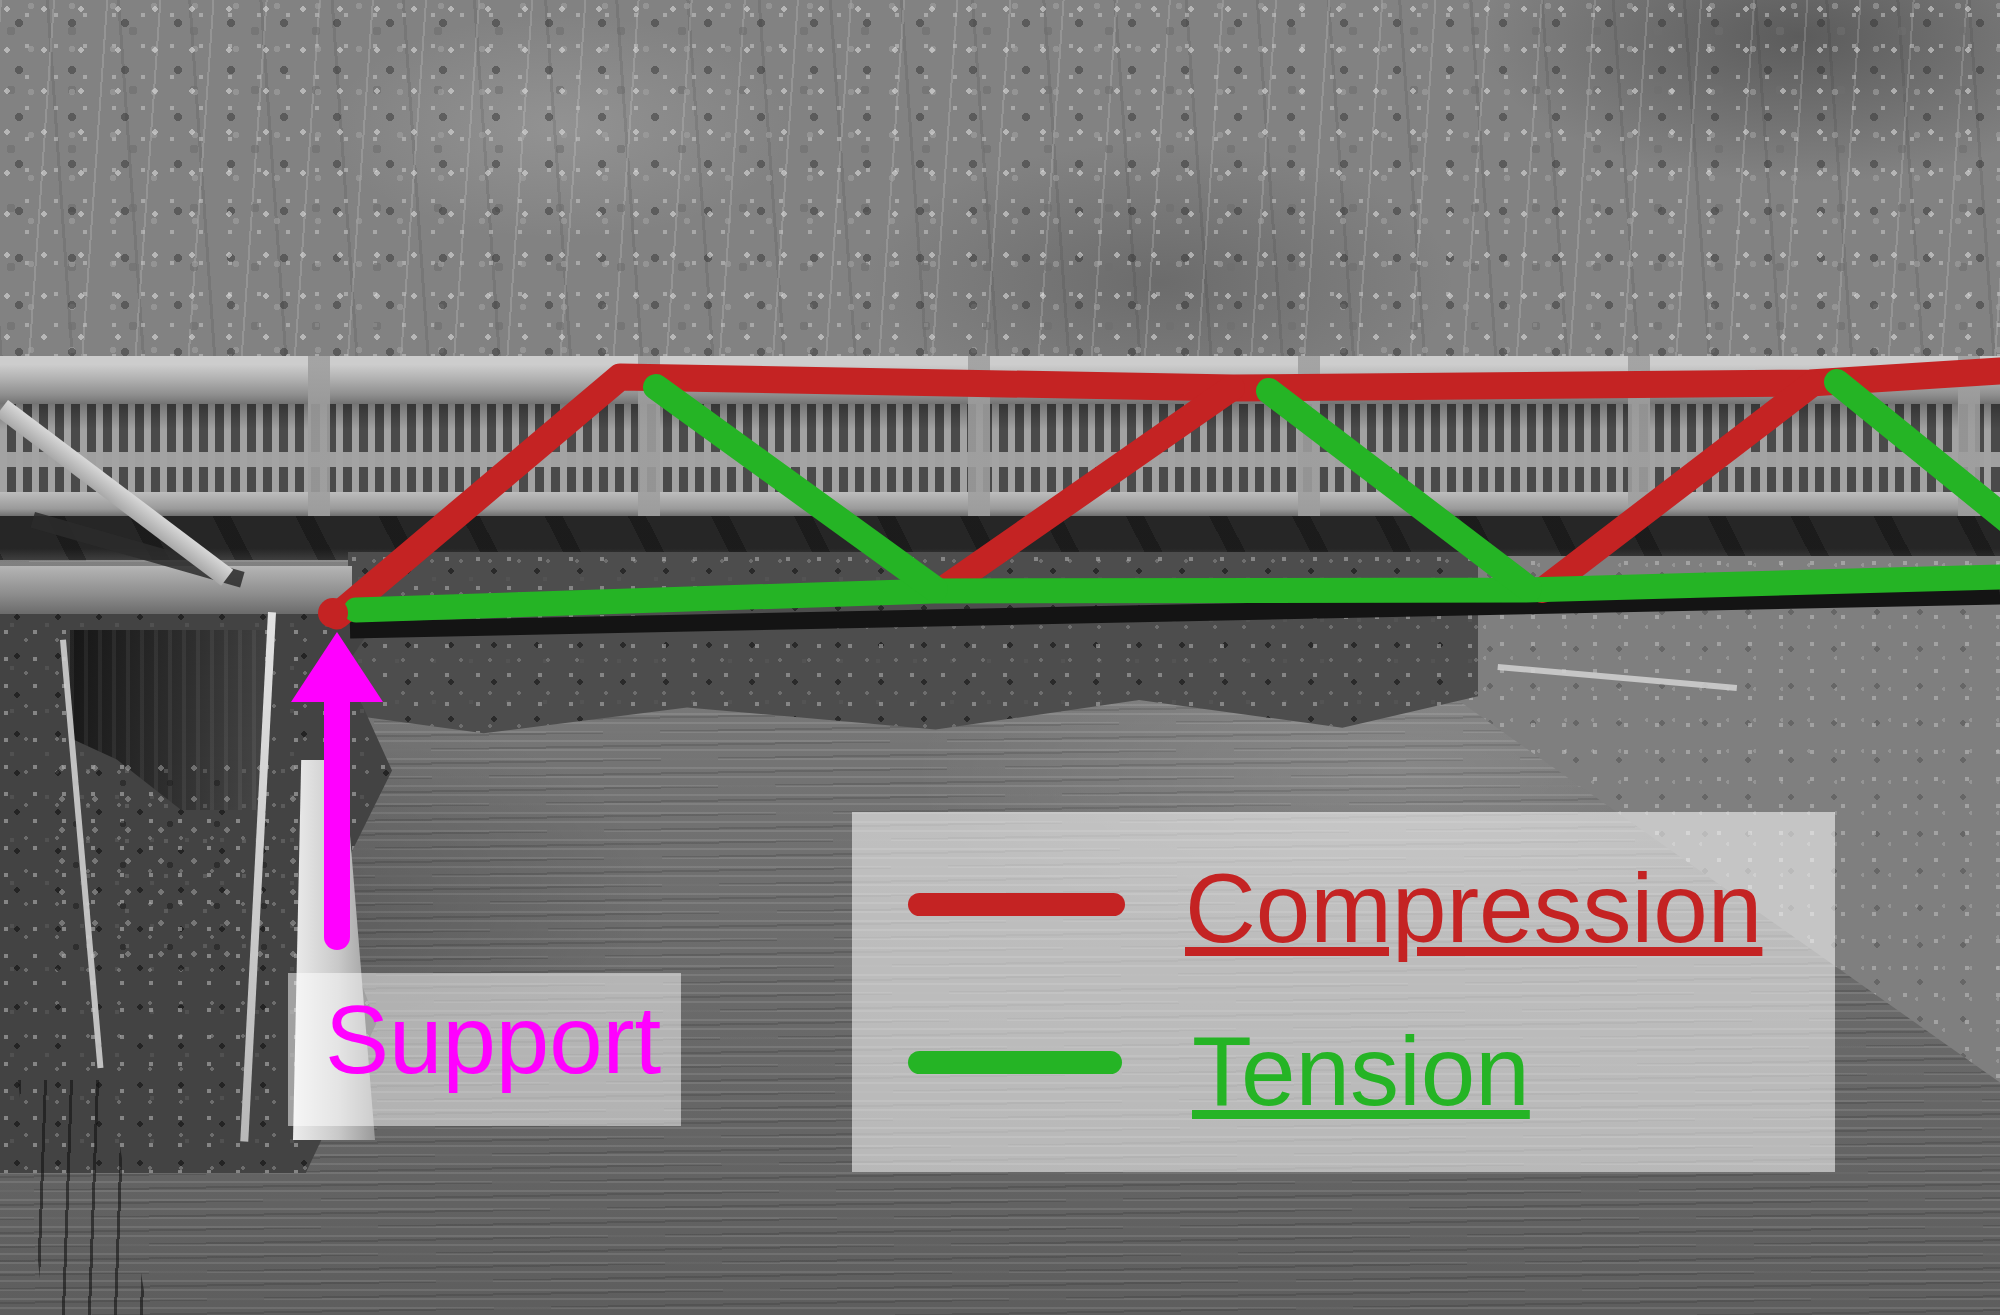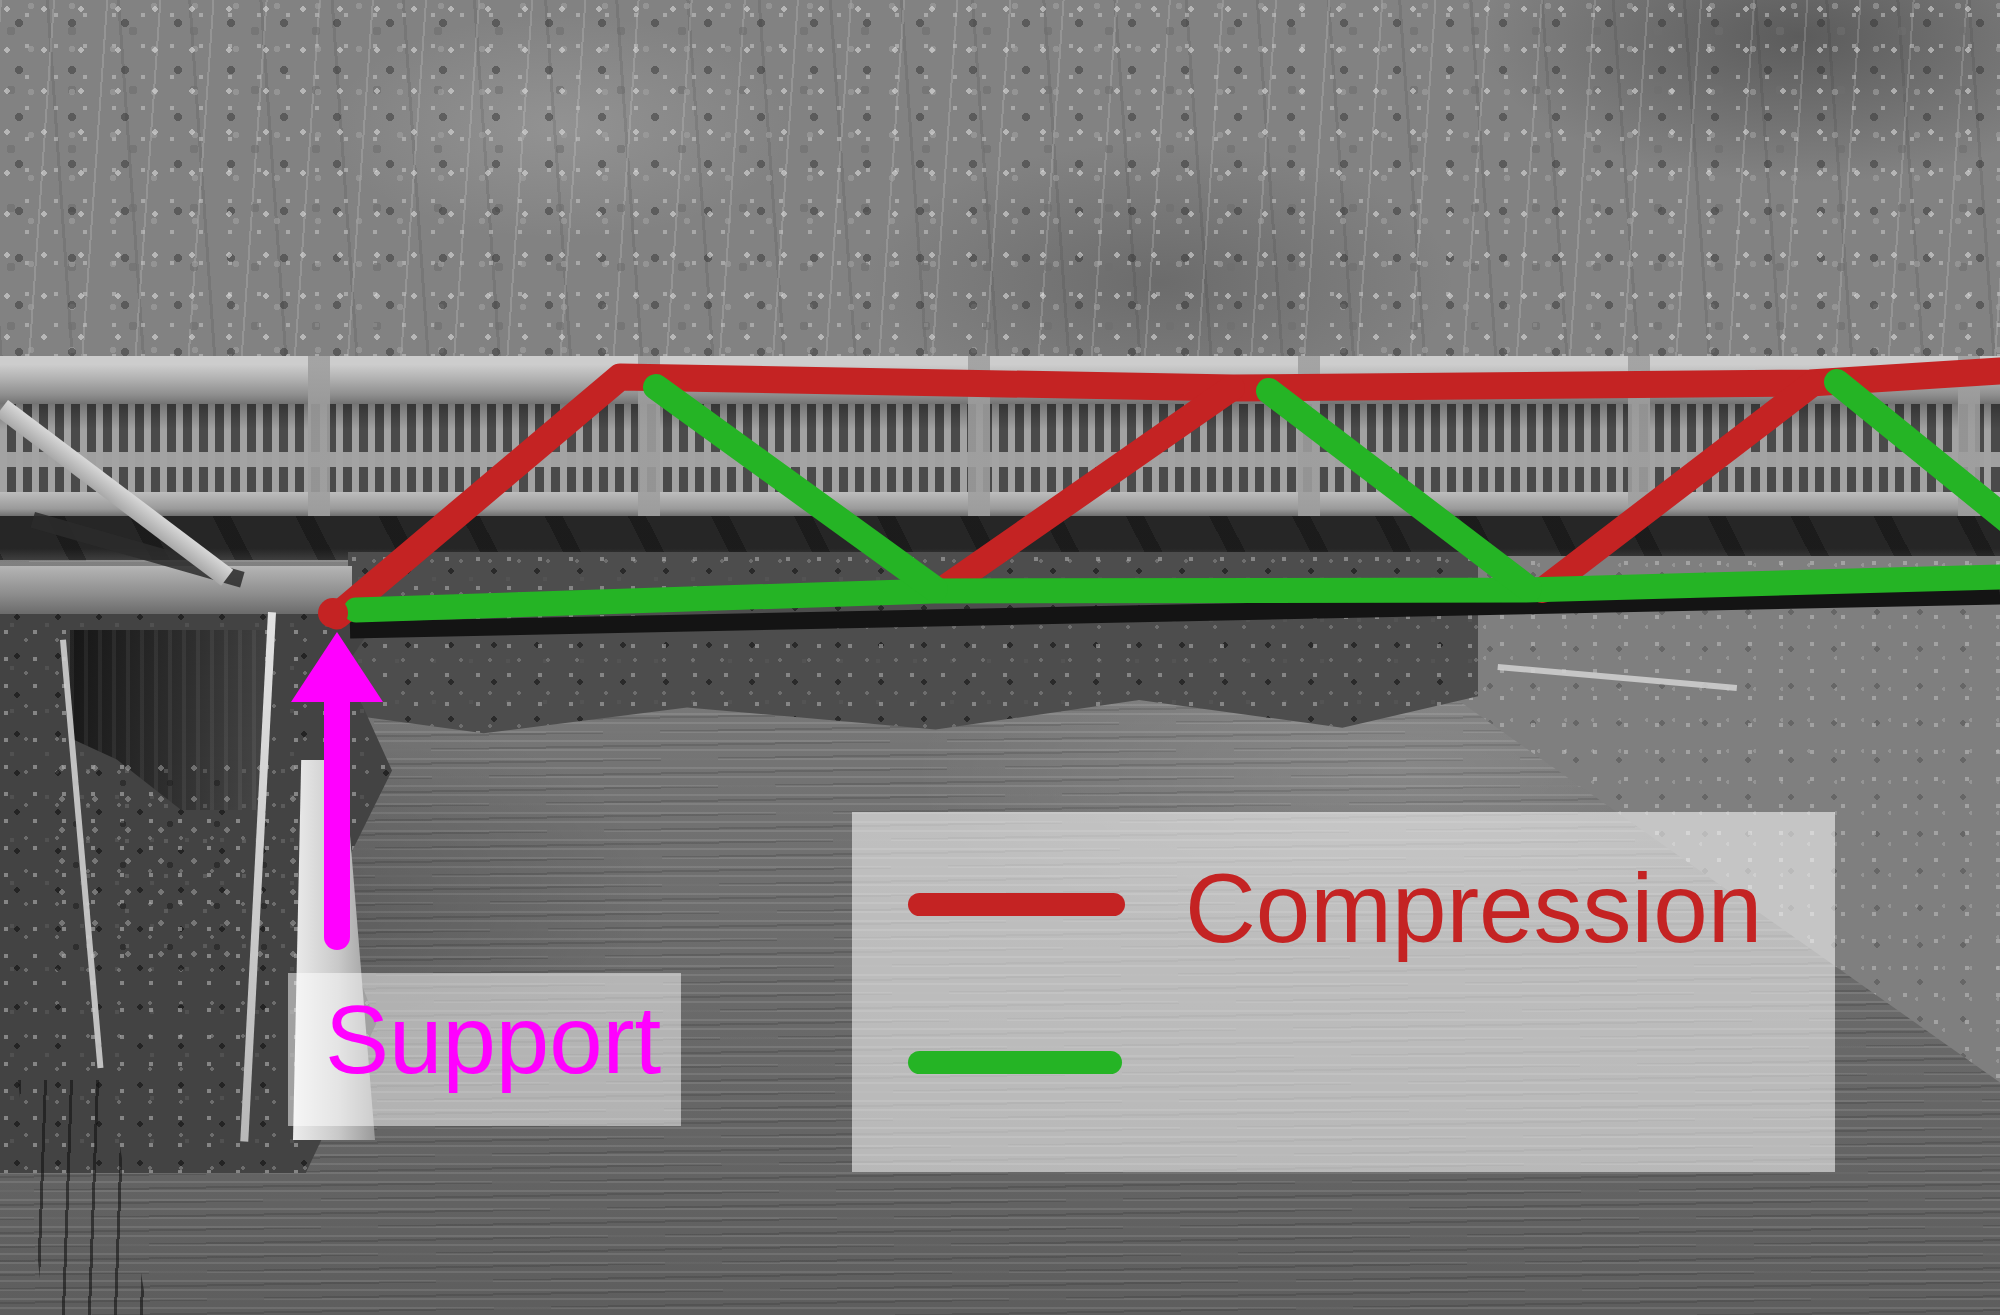"Compression" .legend-label { text-decoration: none -> underline }
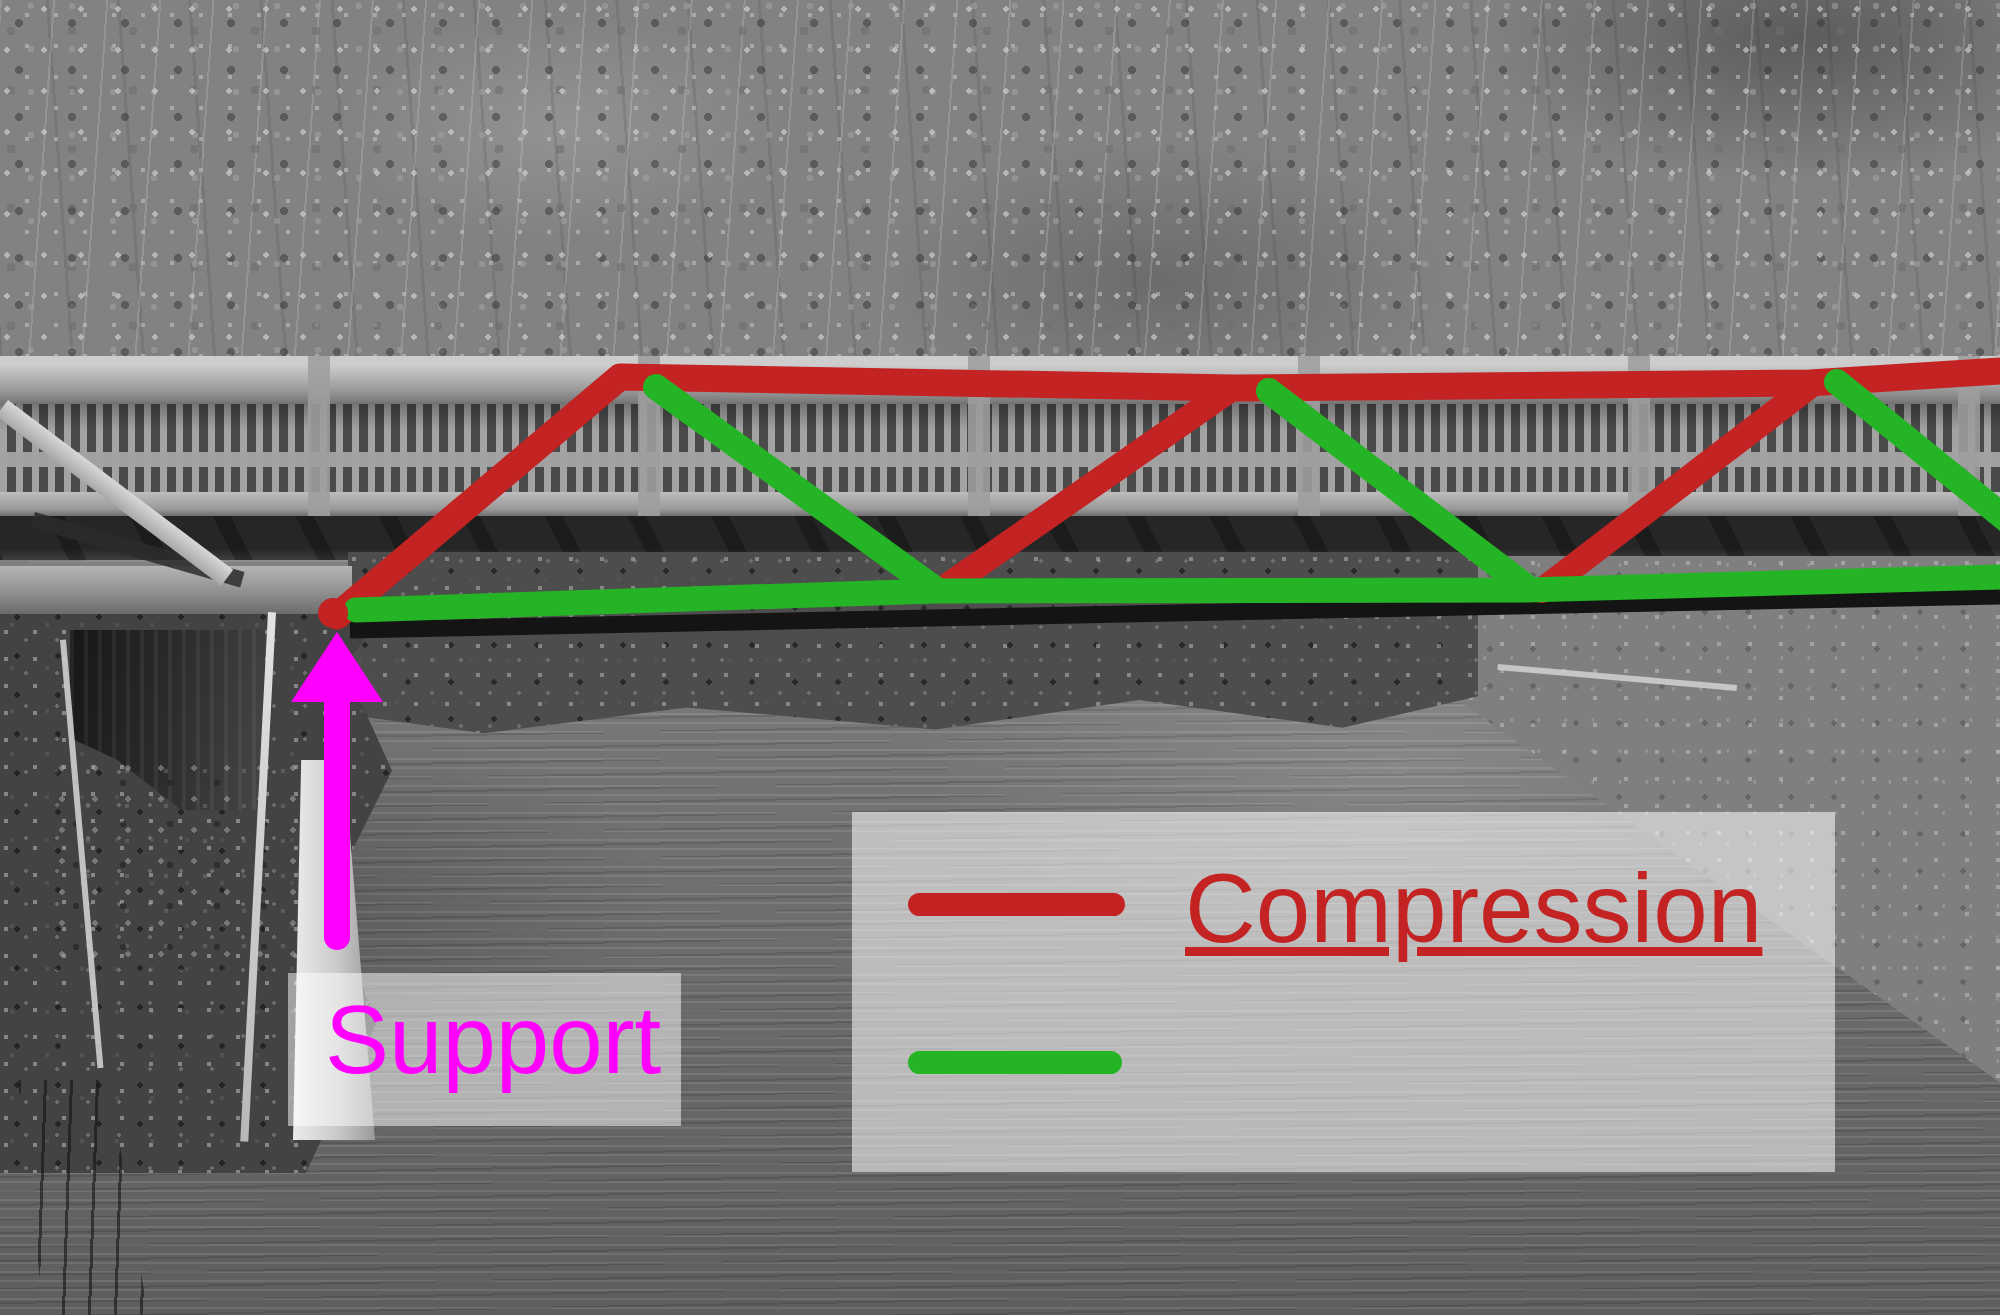"Tension" span.legend-label { html: none -> <span>Tension</span> }
